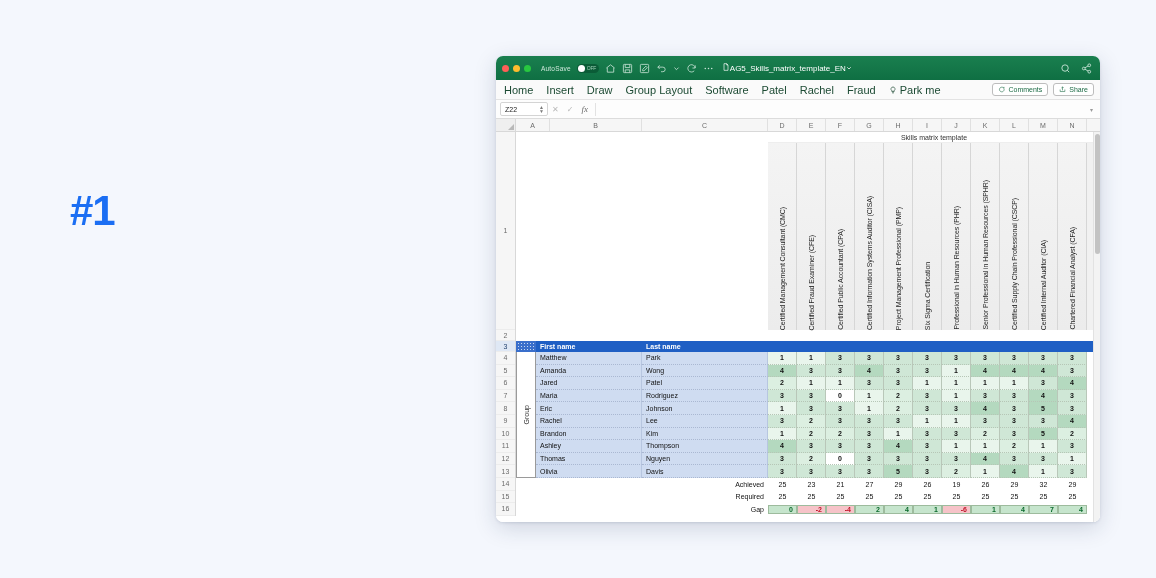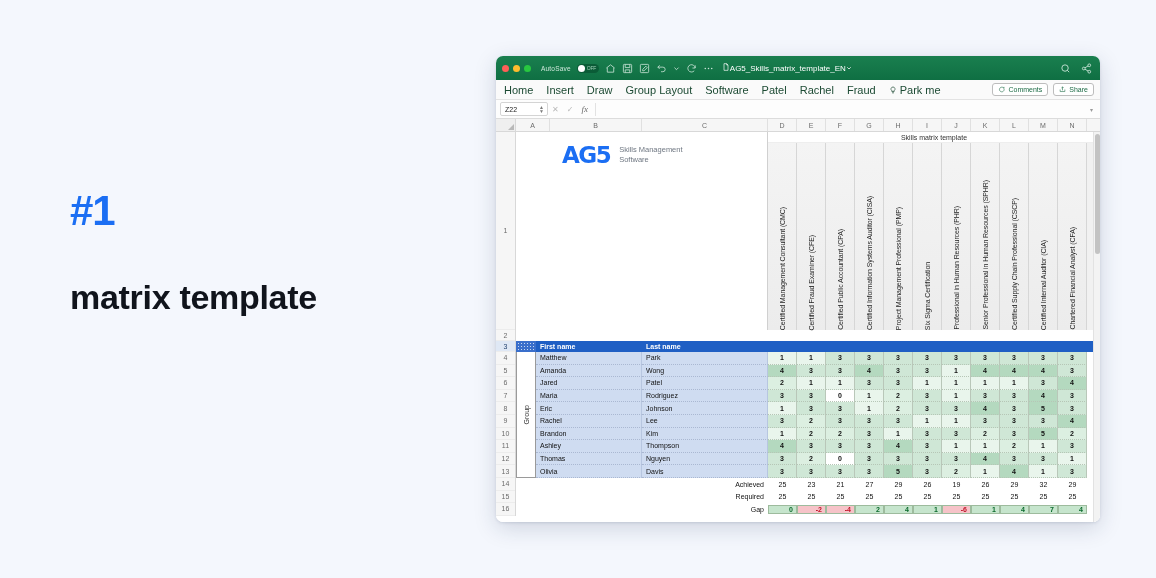"AG5" div.logo-zone { html: <div> <div> <span>AG5</span> <span> <span>Skills Management</span><br> <span>Software</span> </span> </div> </div> -> none }
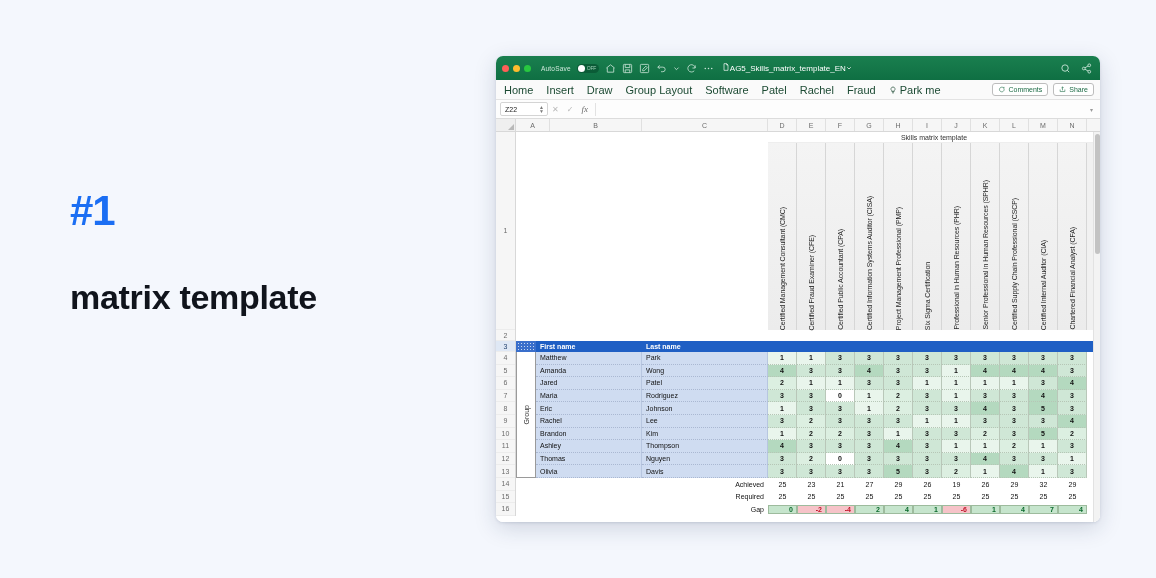"matrix template" div { html: <div>matrix template</div> -> none }
